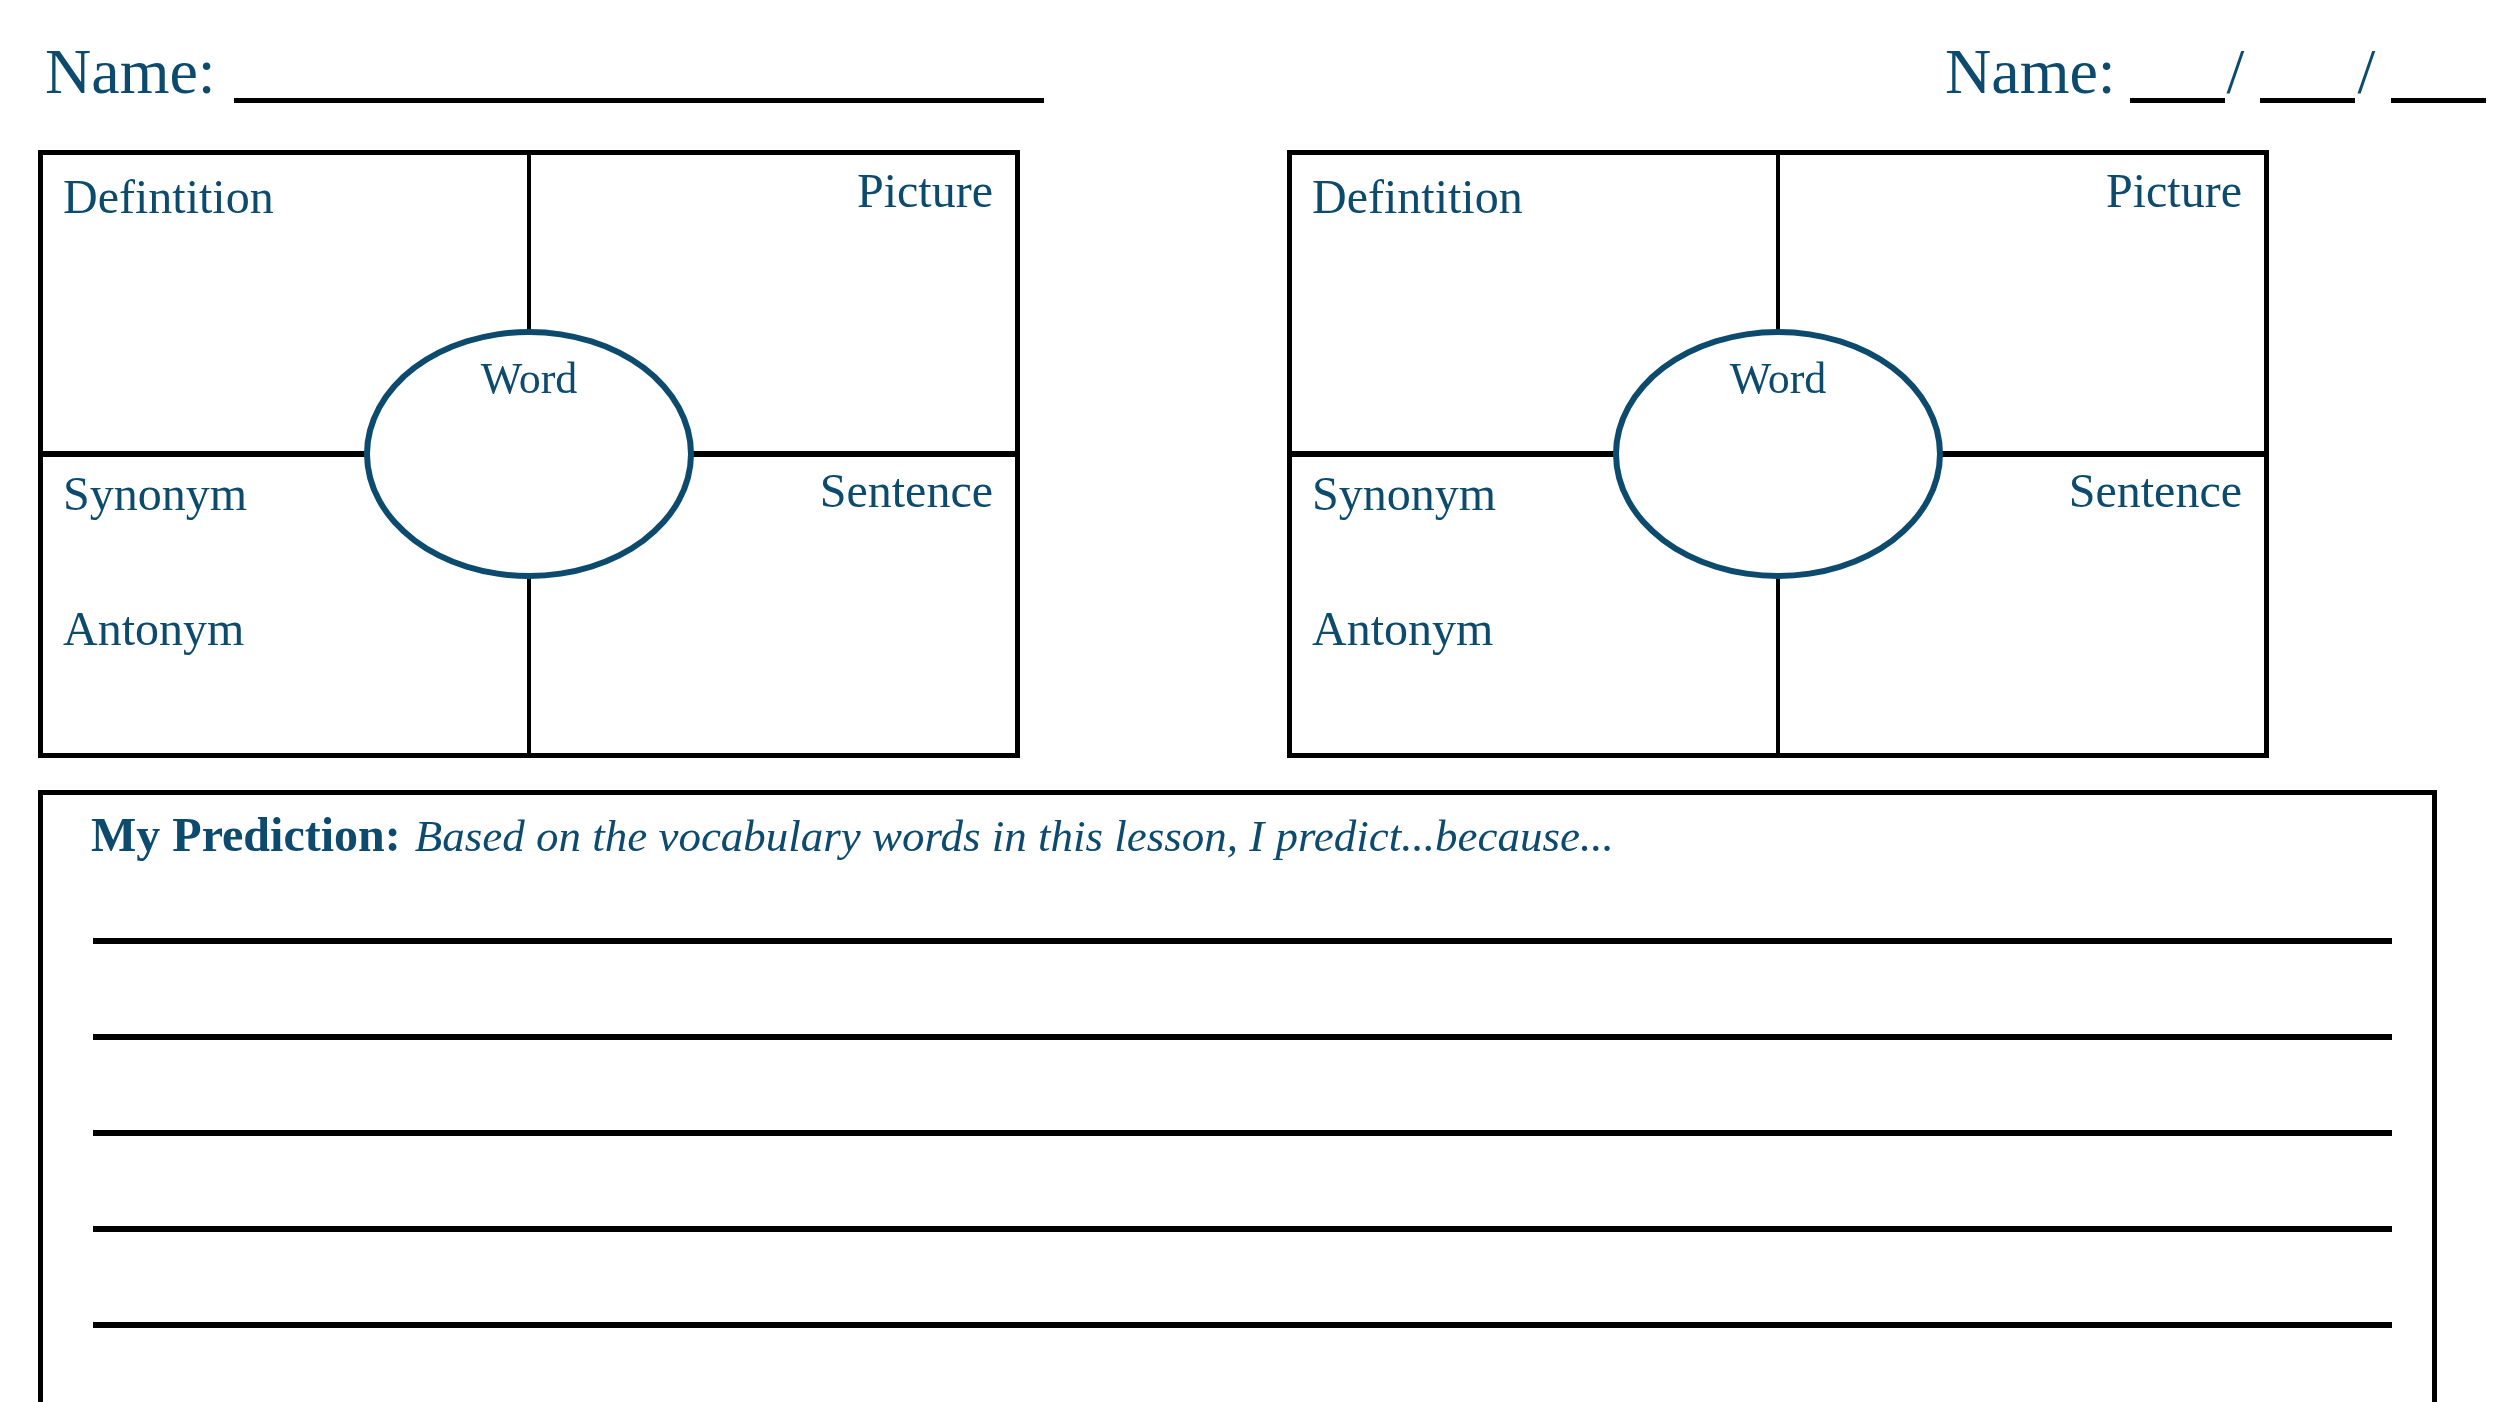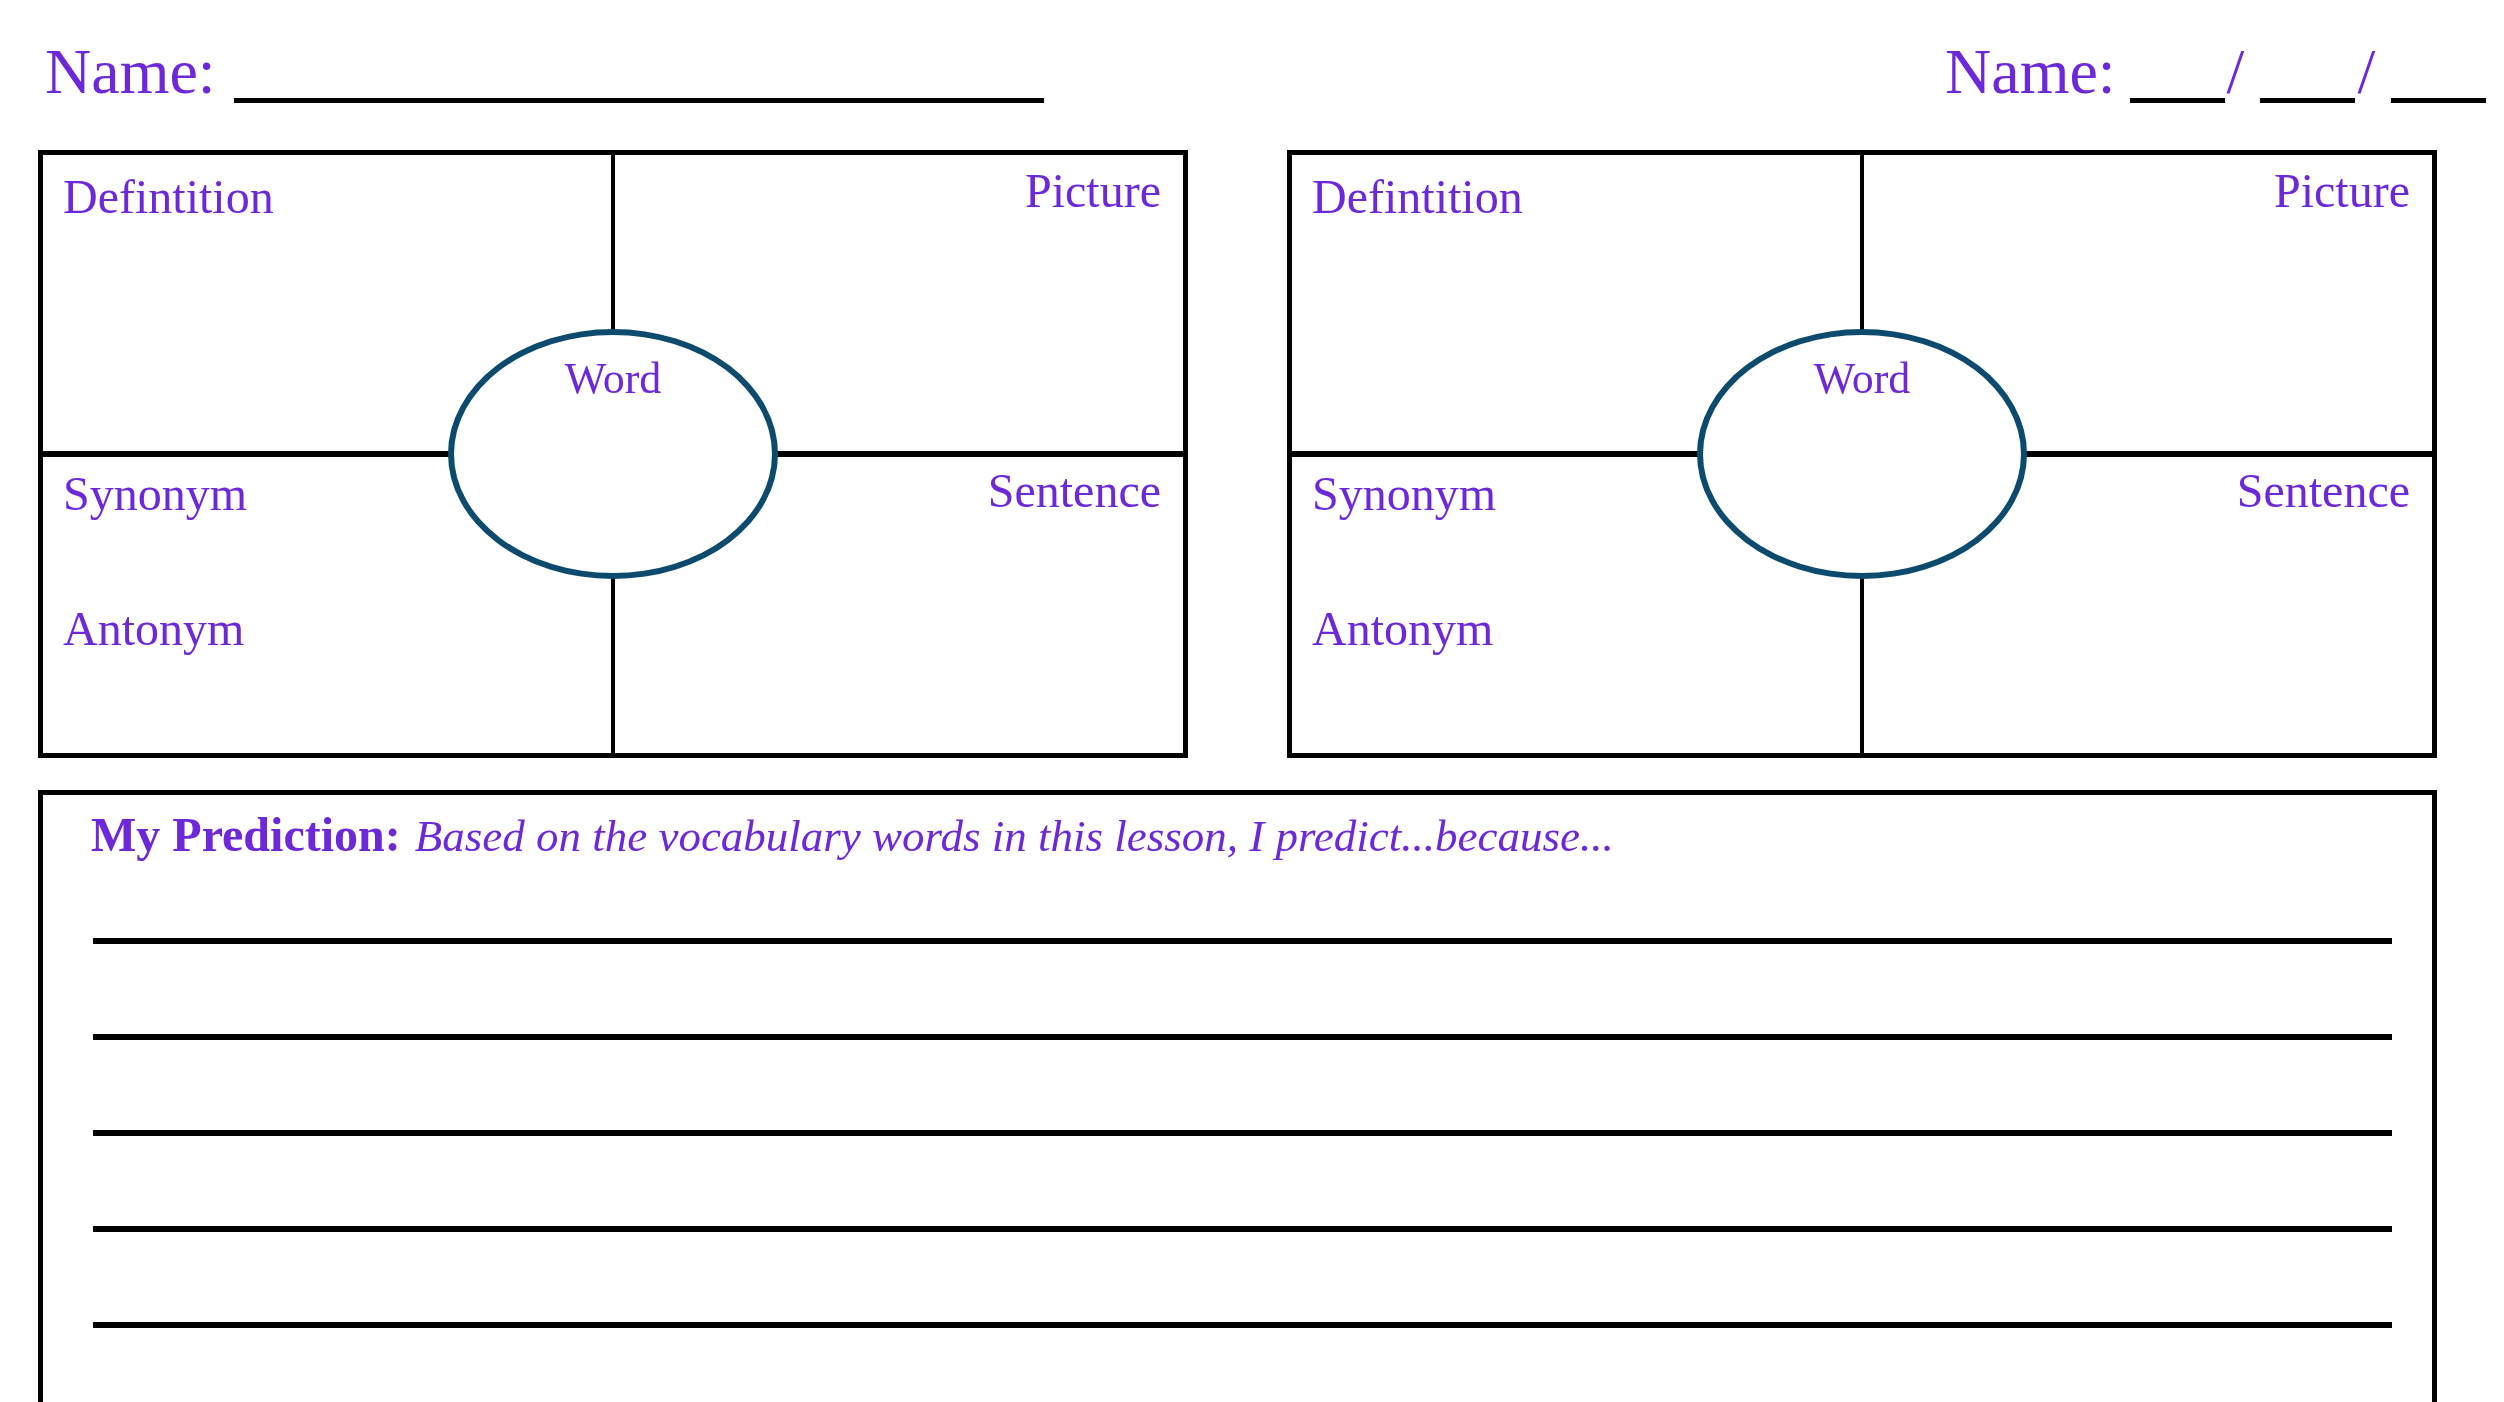"Name:" .page { color: #6d28d9 -> #0c4a6e }
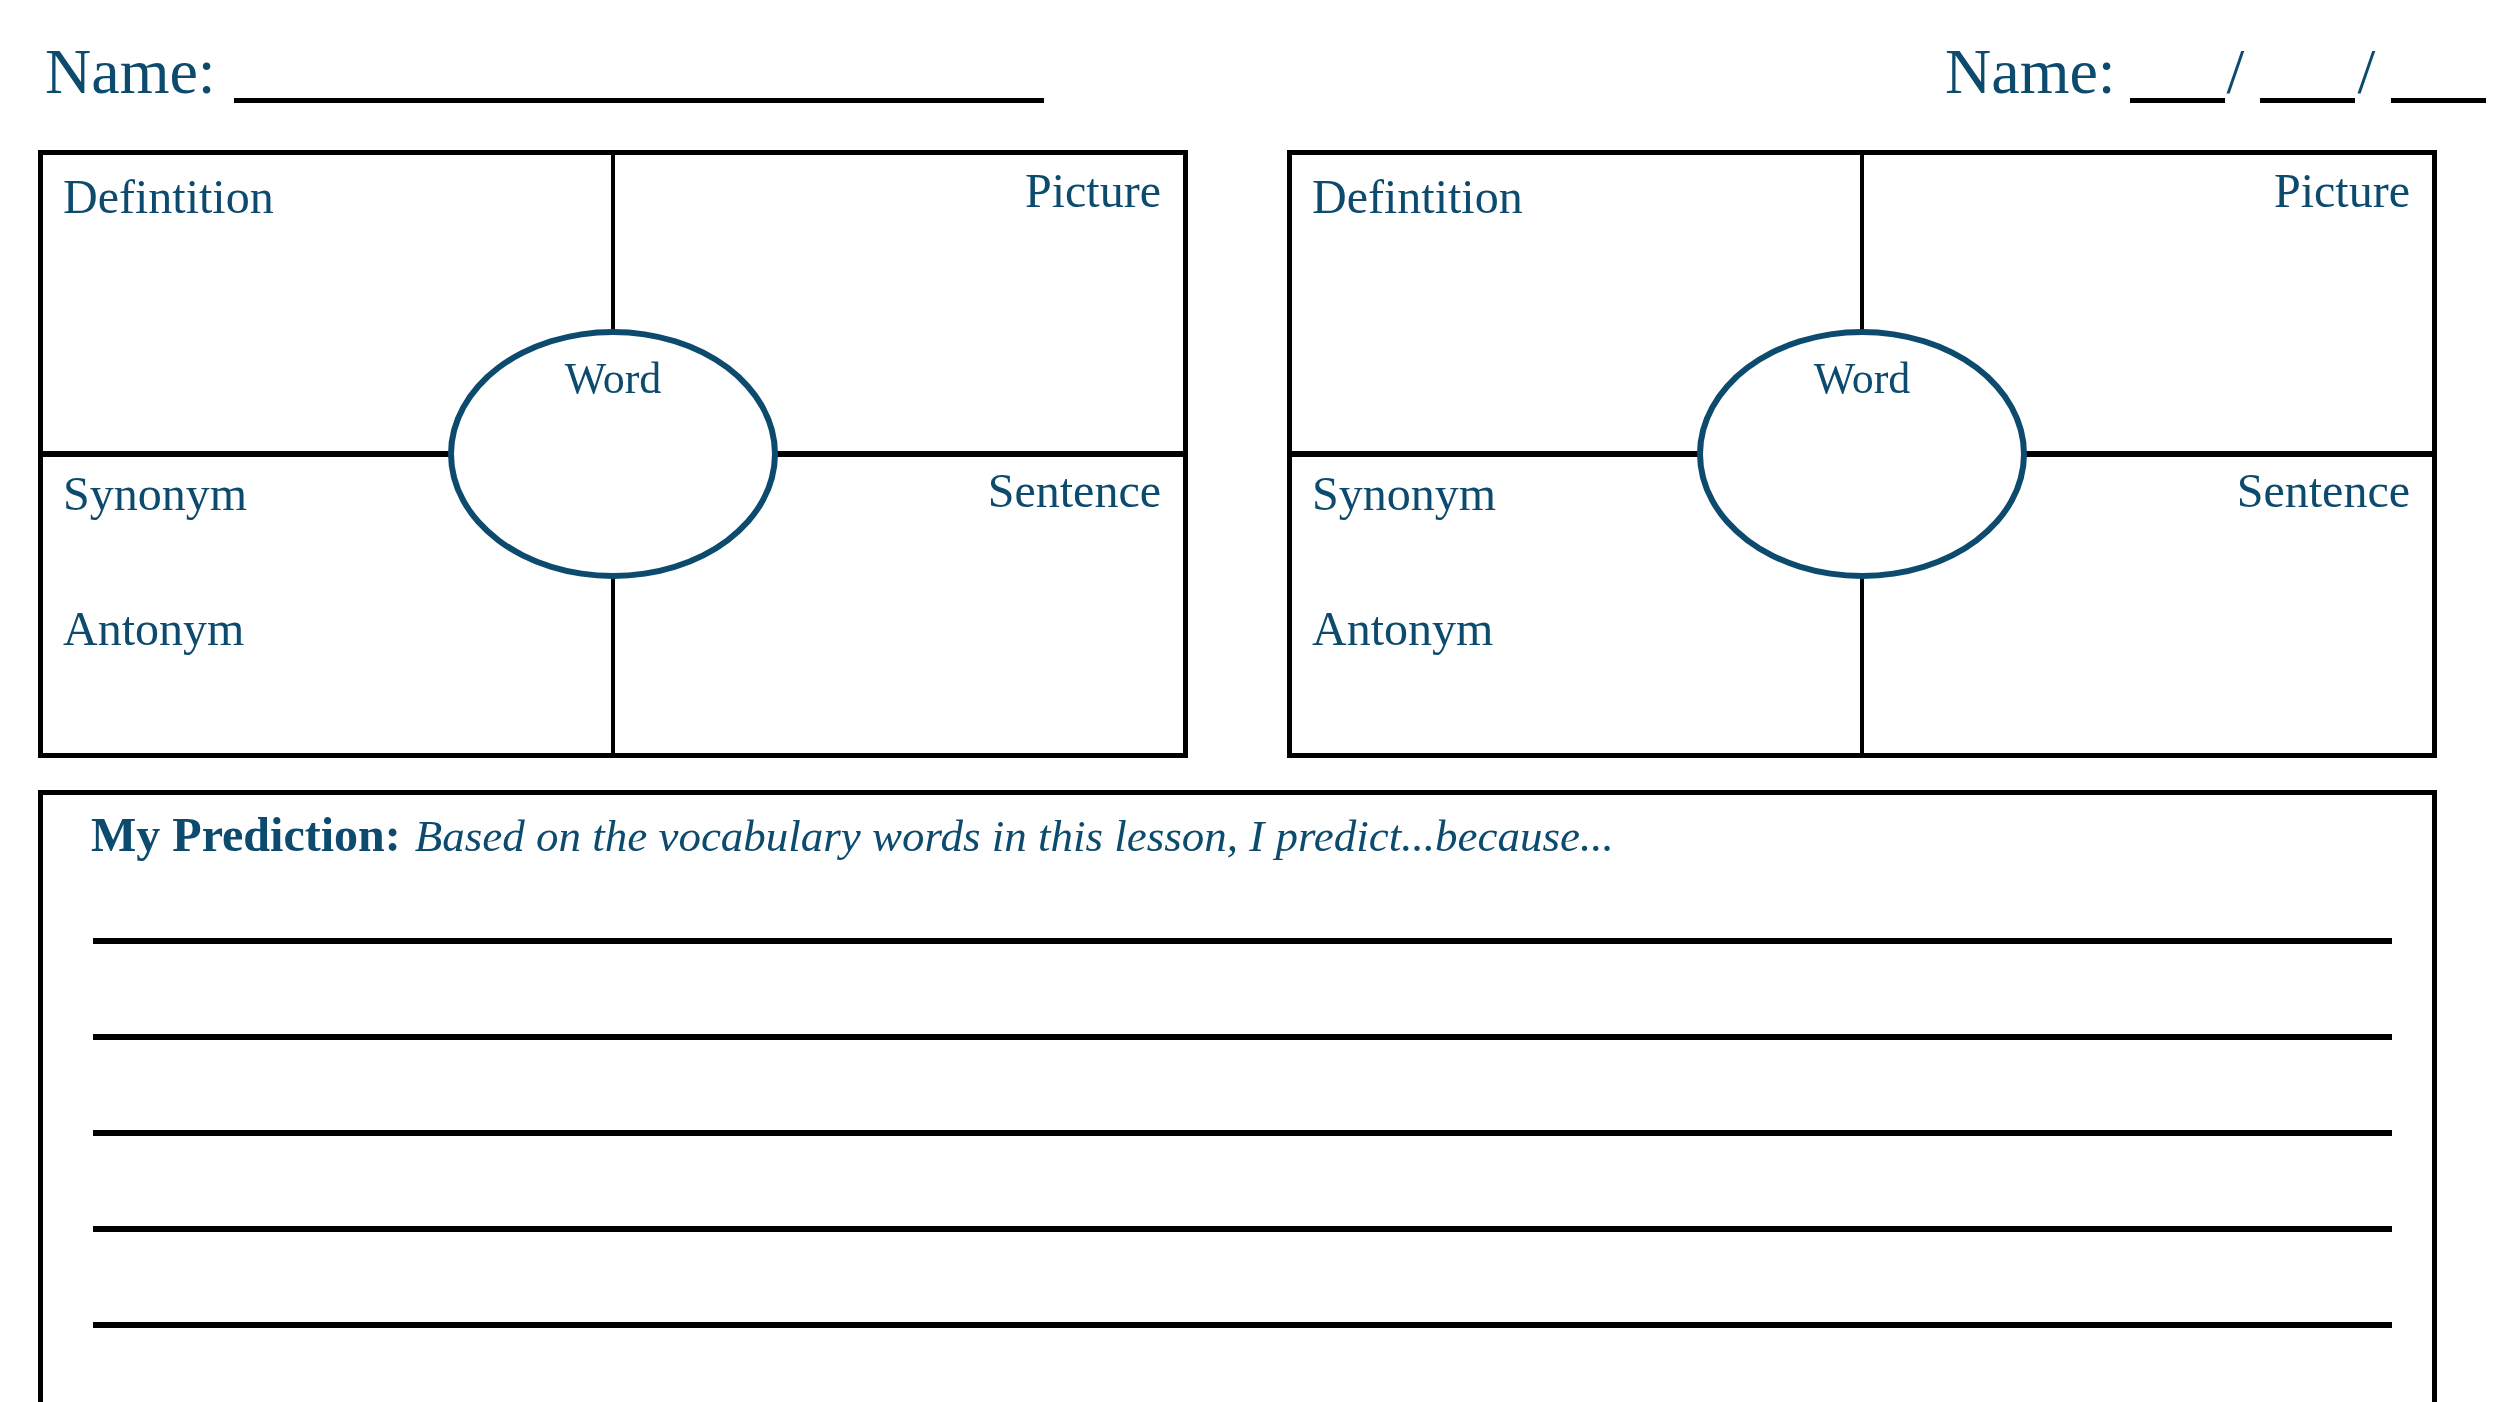"Defintition" .word-map { width: 1150px -> 982px }
